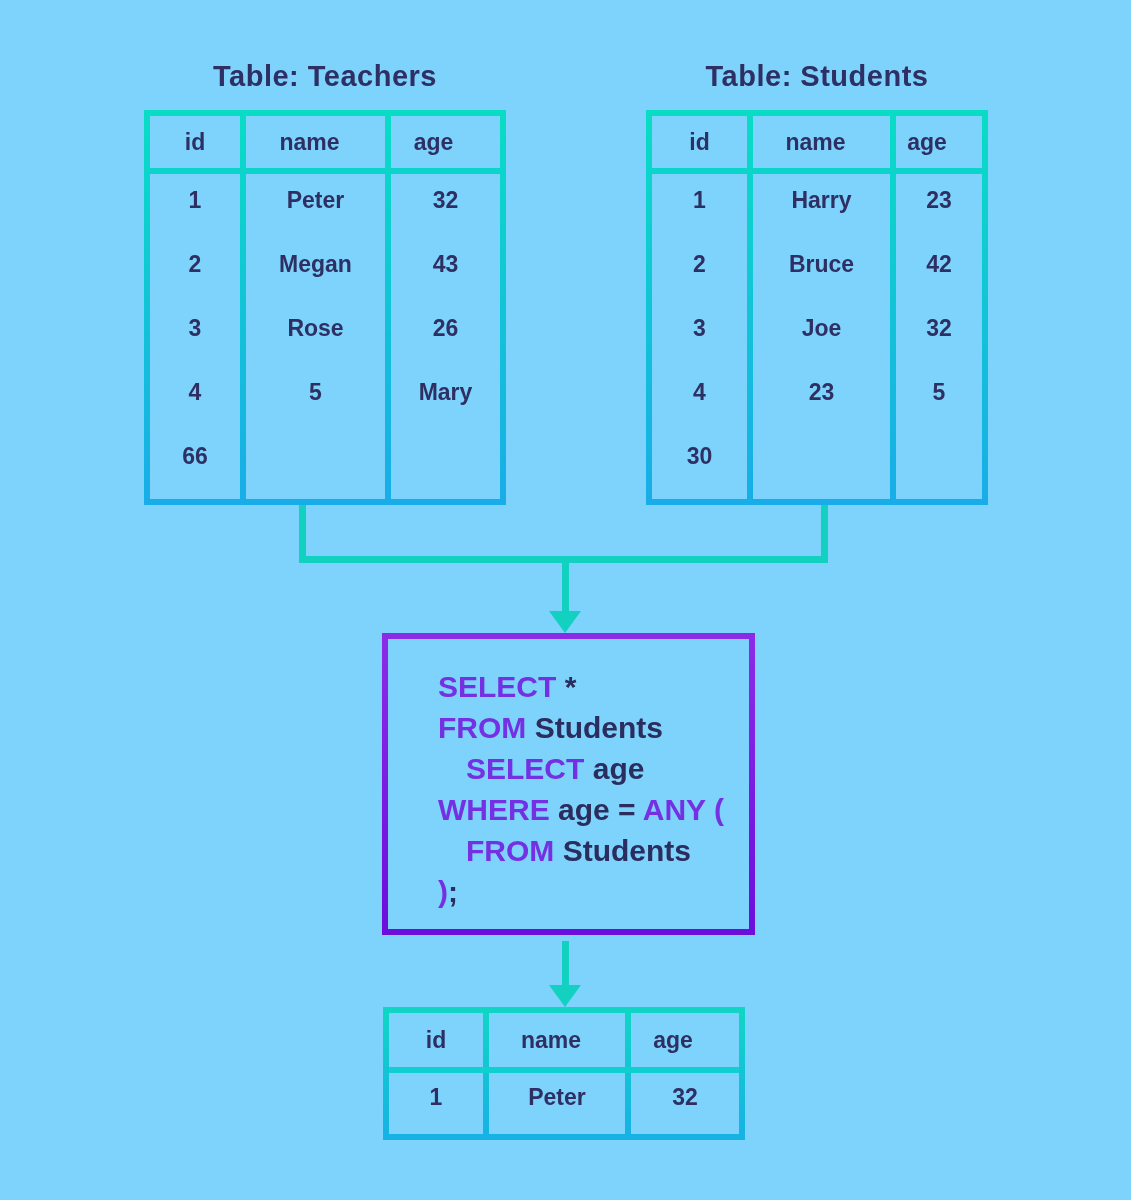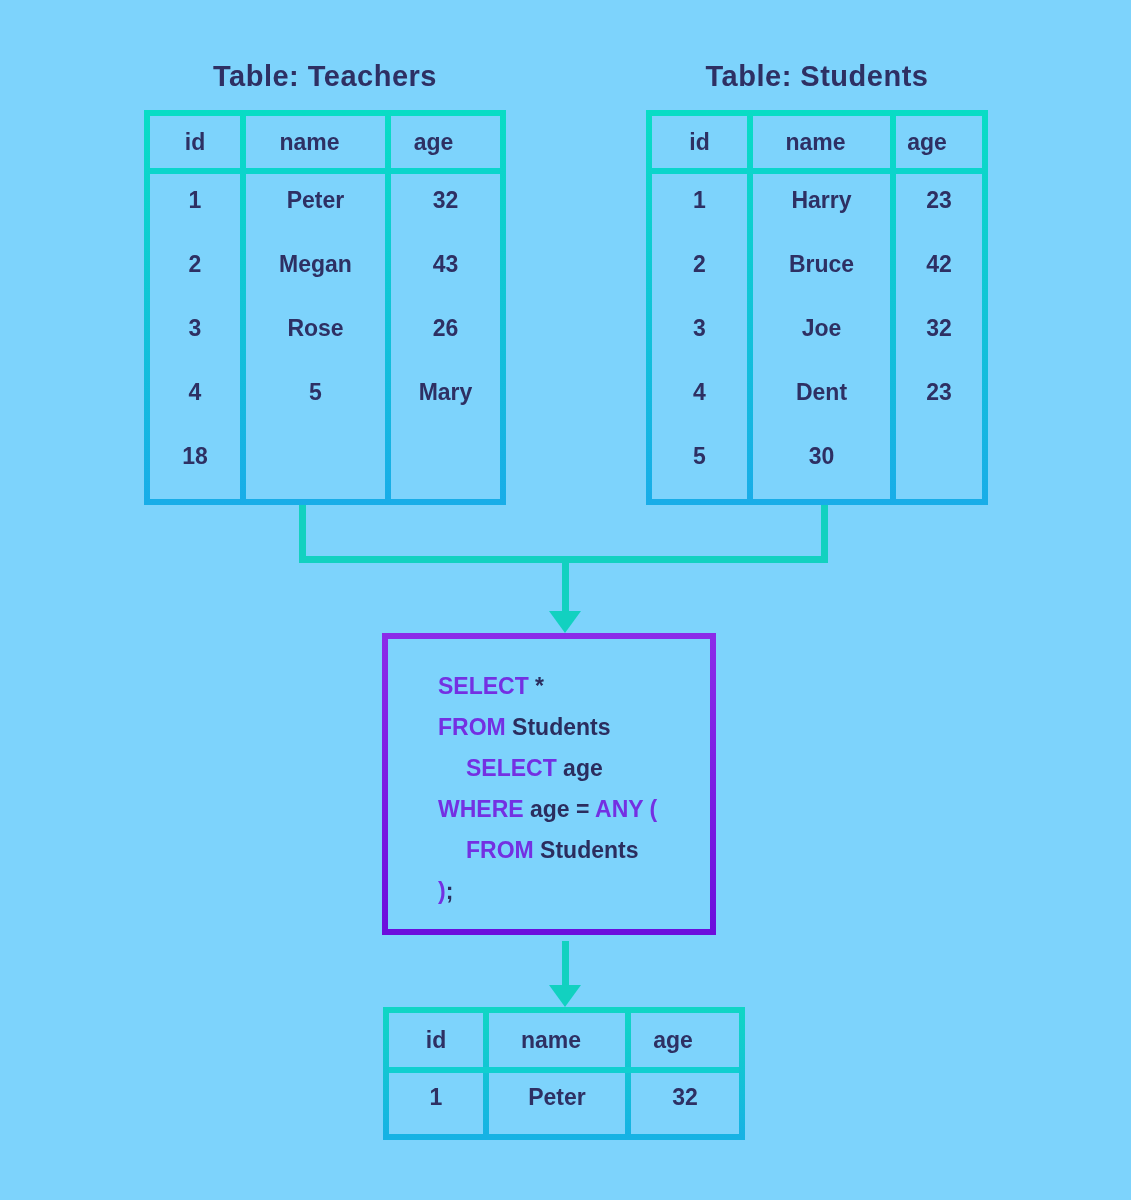"Dent" div { html: <div>Dent</div> -> none }
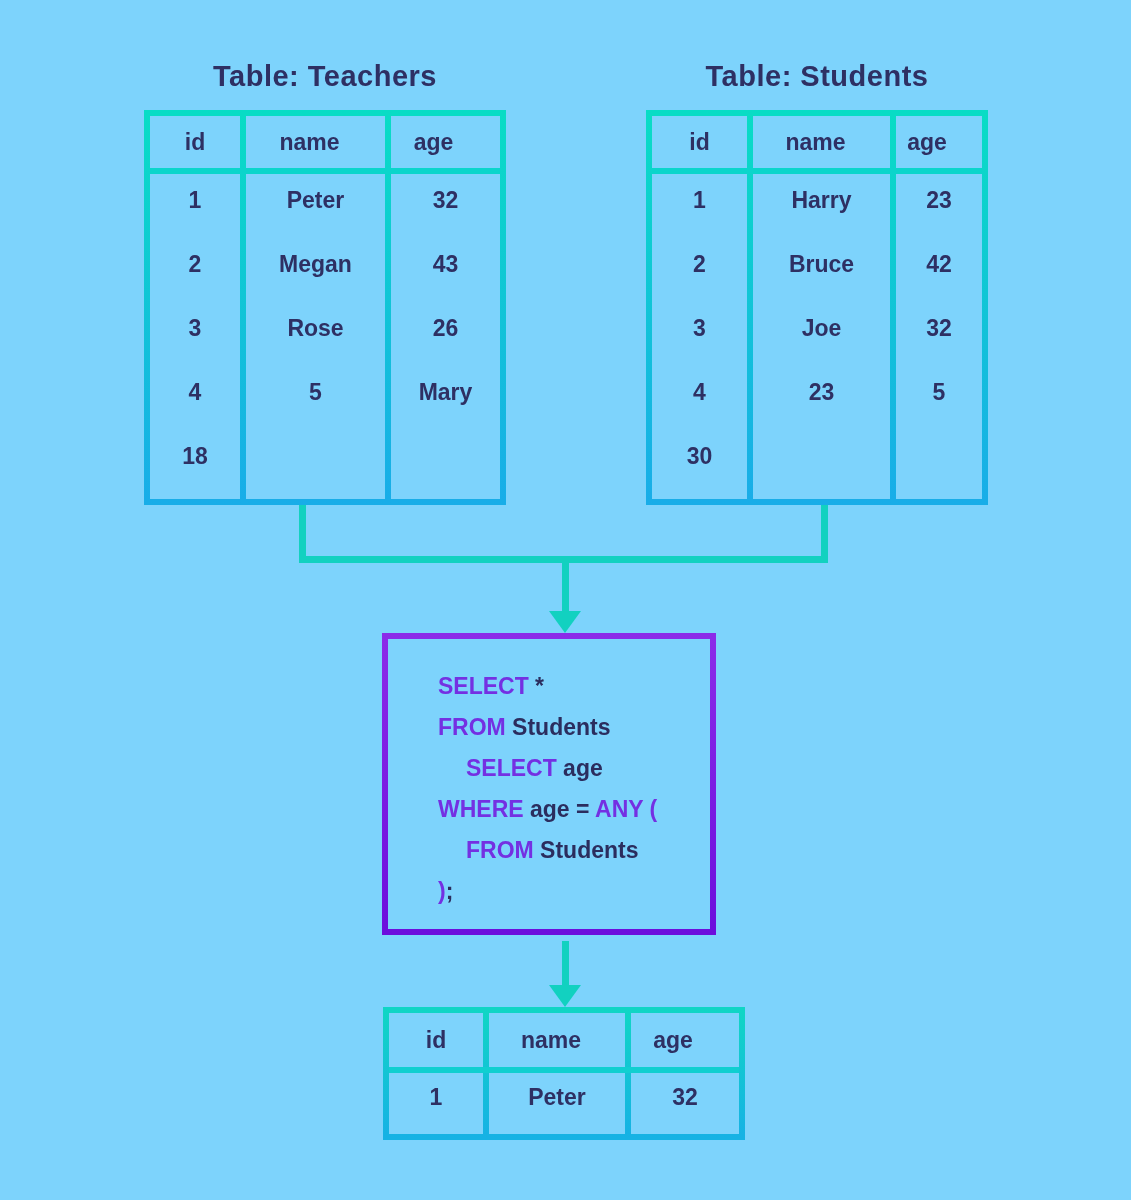"18" div { text: 18 -> 66 }
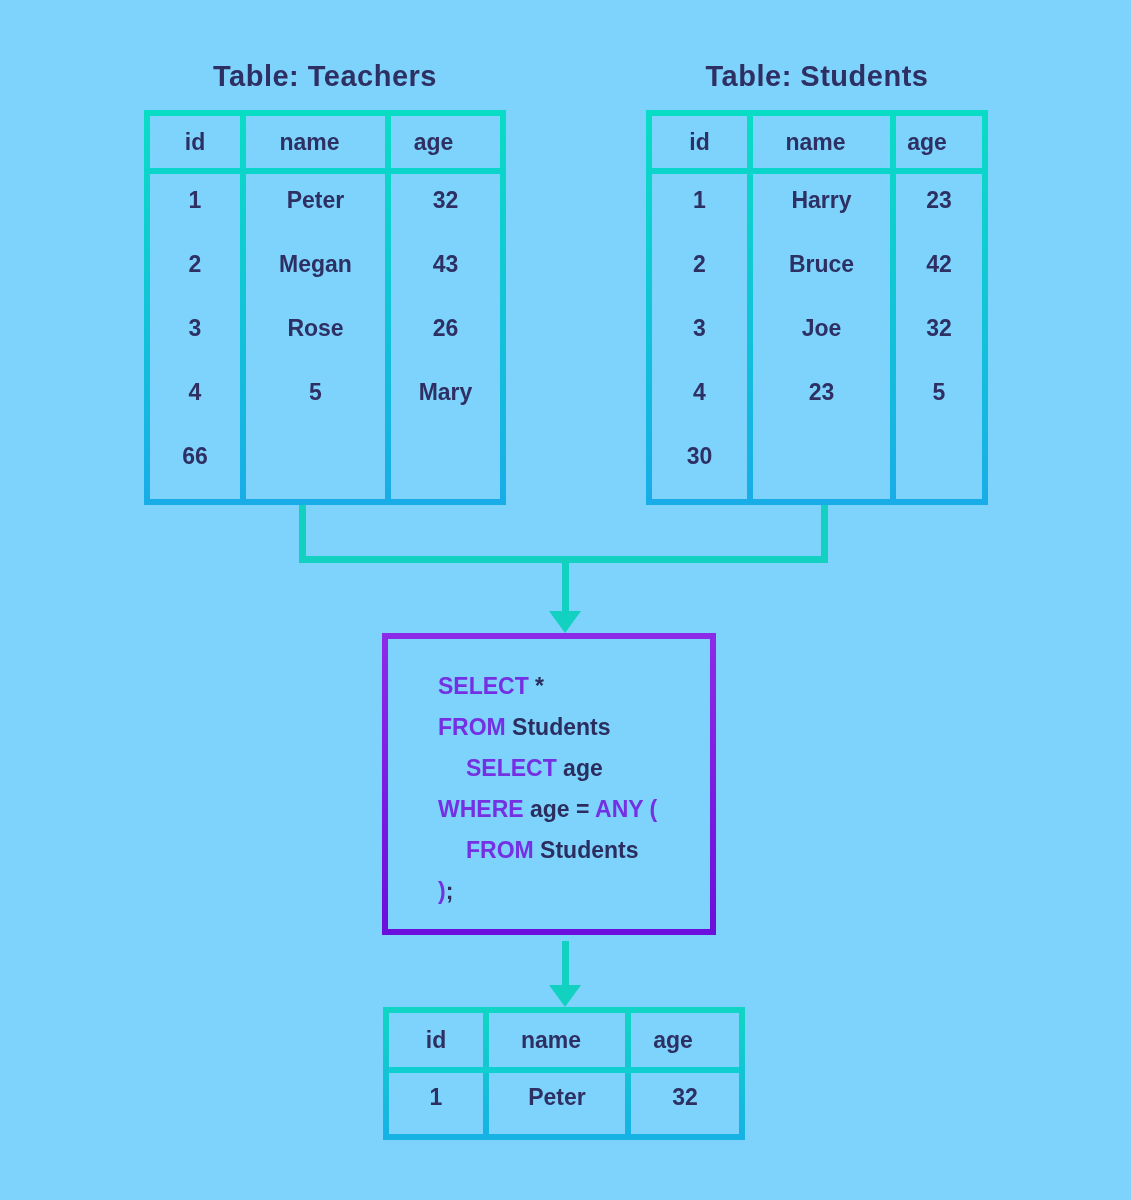"SELECT *" .sql { font-size: 23px -> 30px; width: 334px -> 373px }
